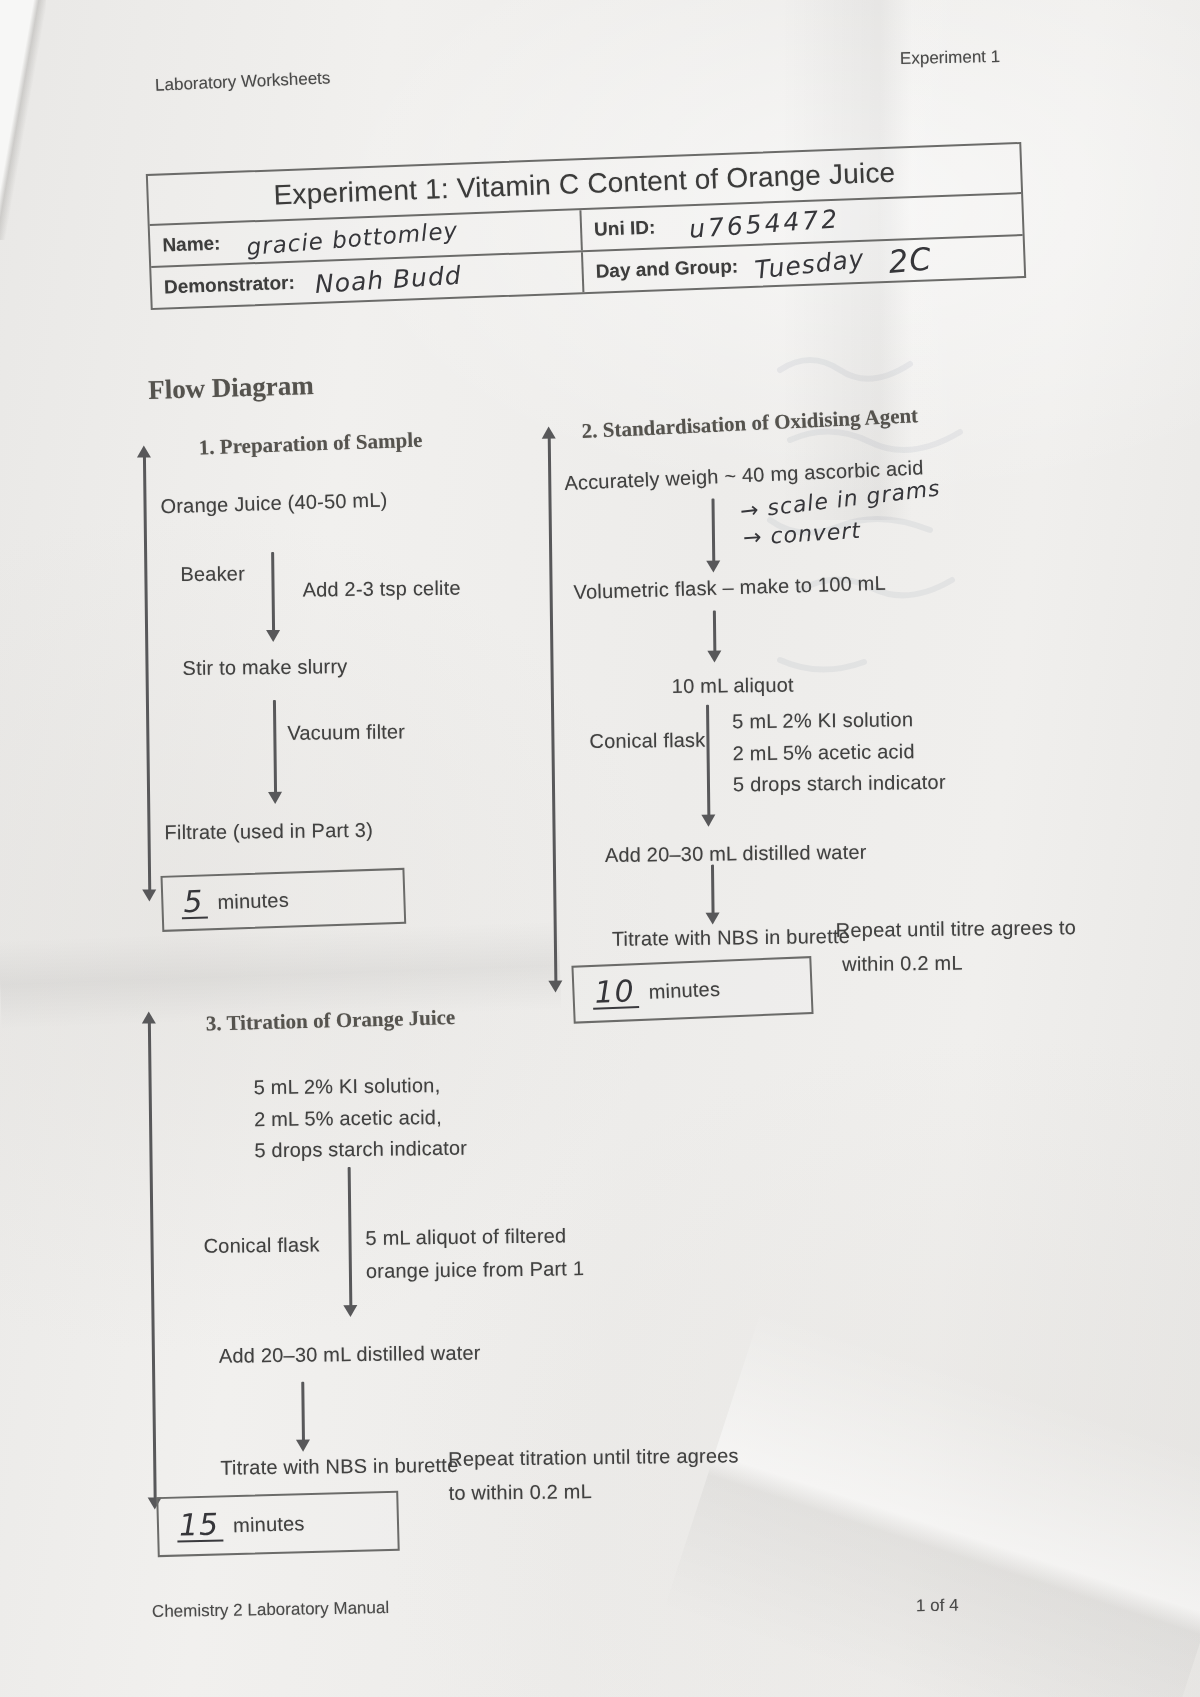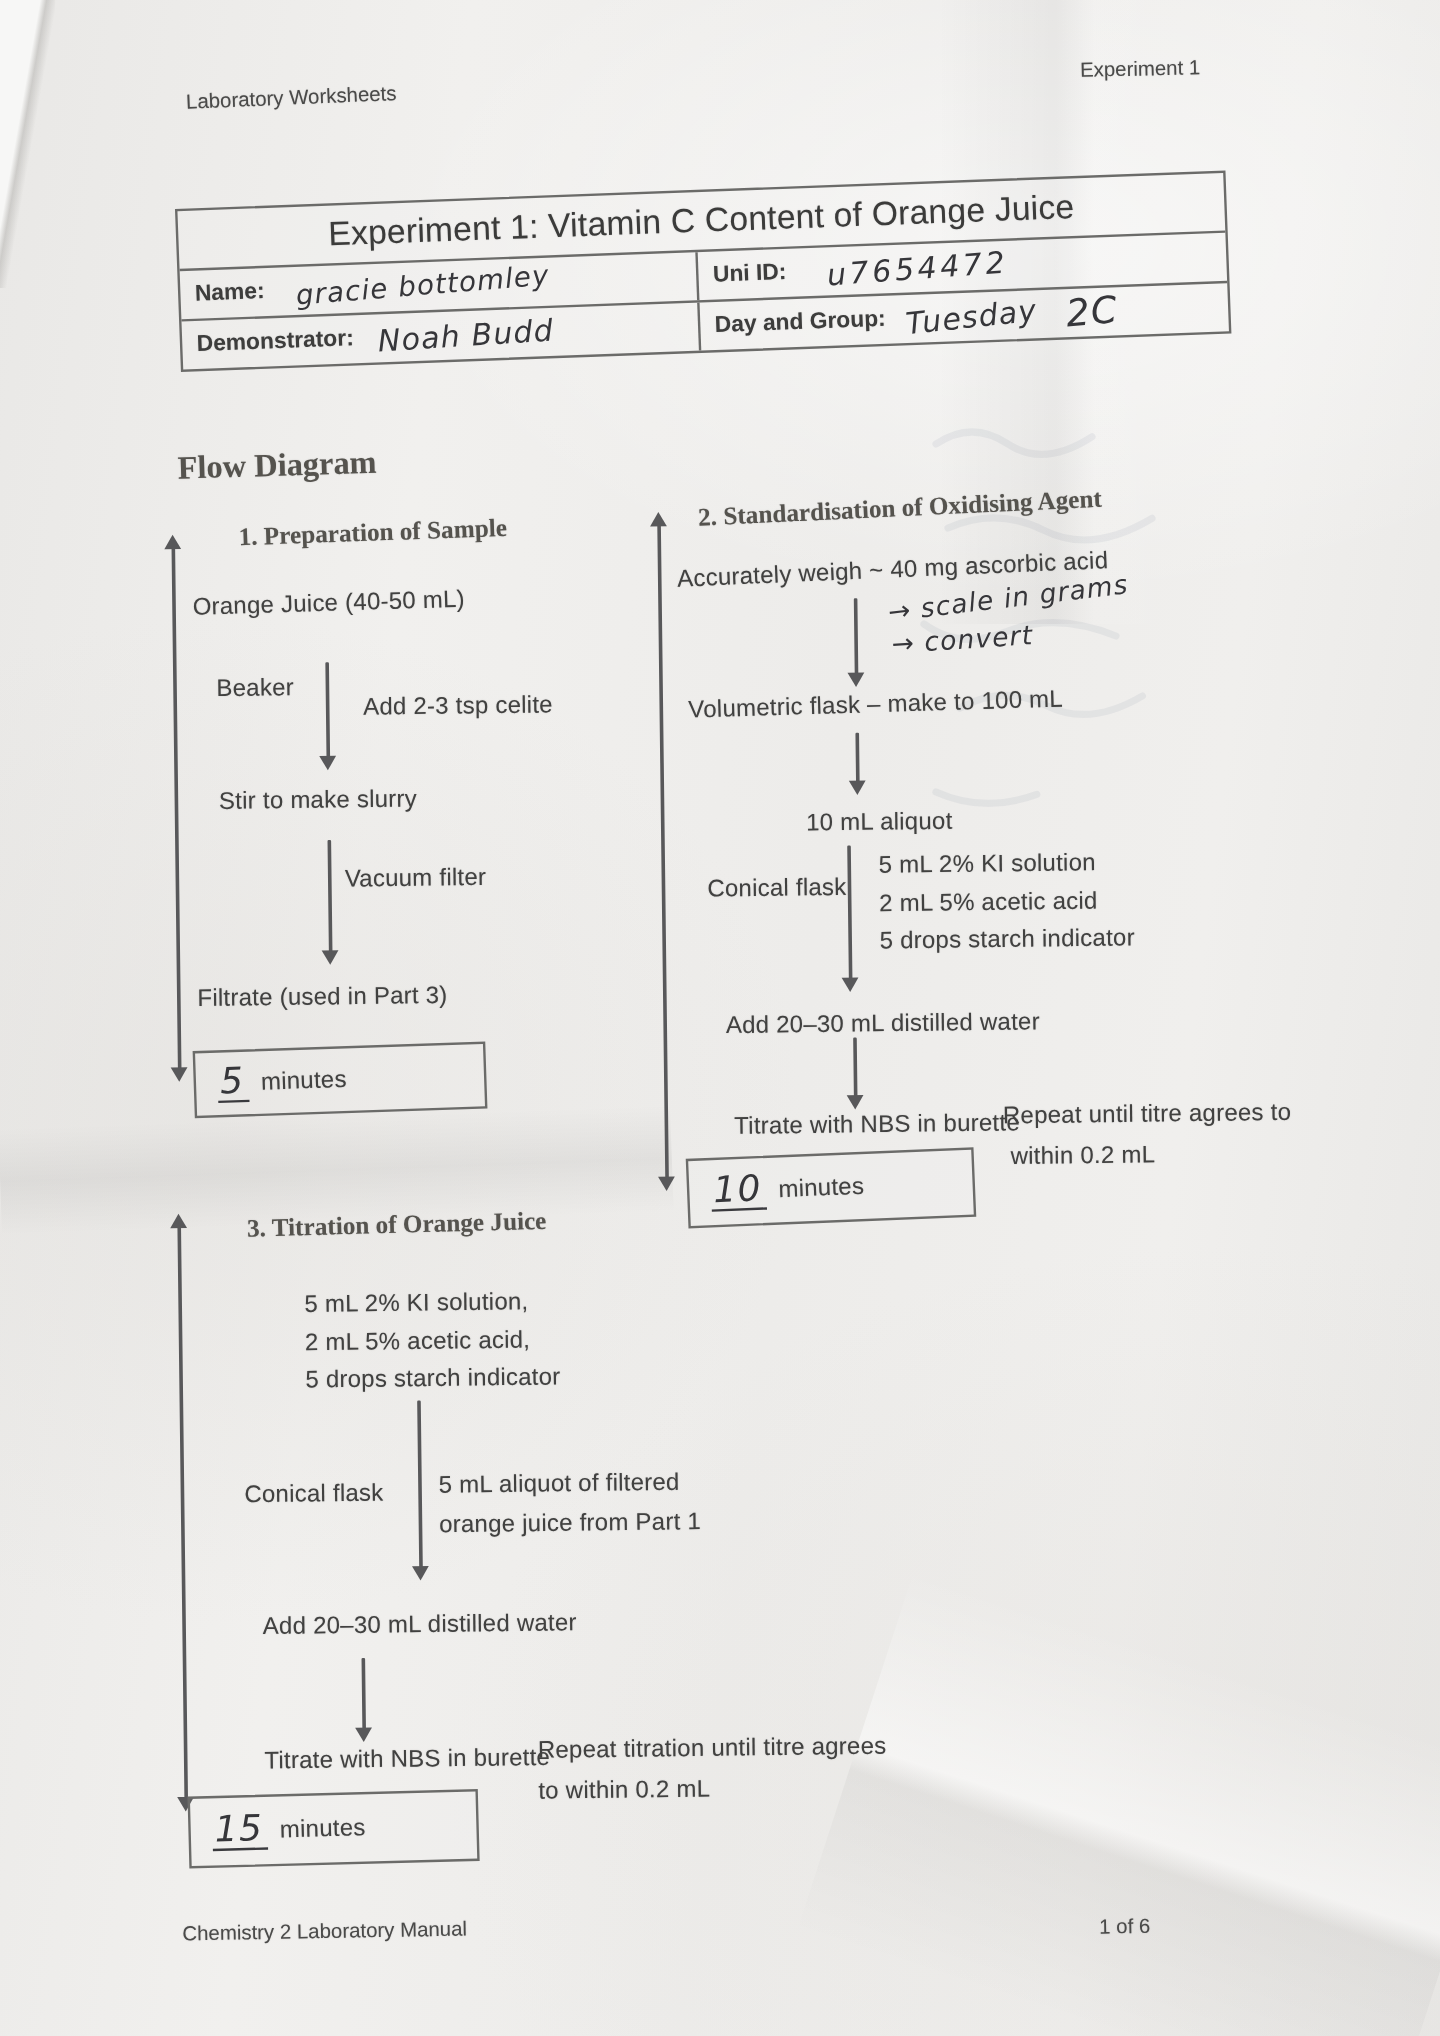"1 of 6" div.txt { text: 6 -> 4 }
